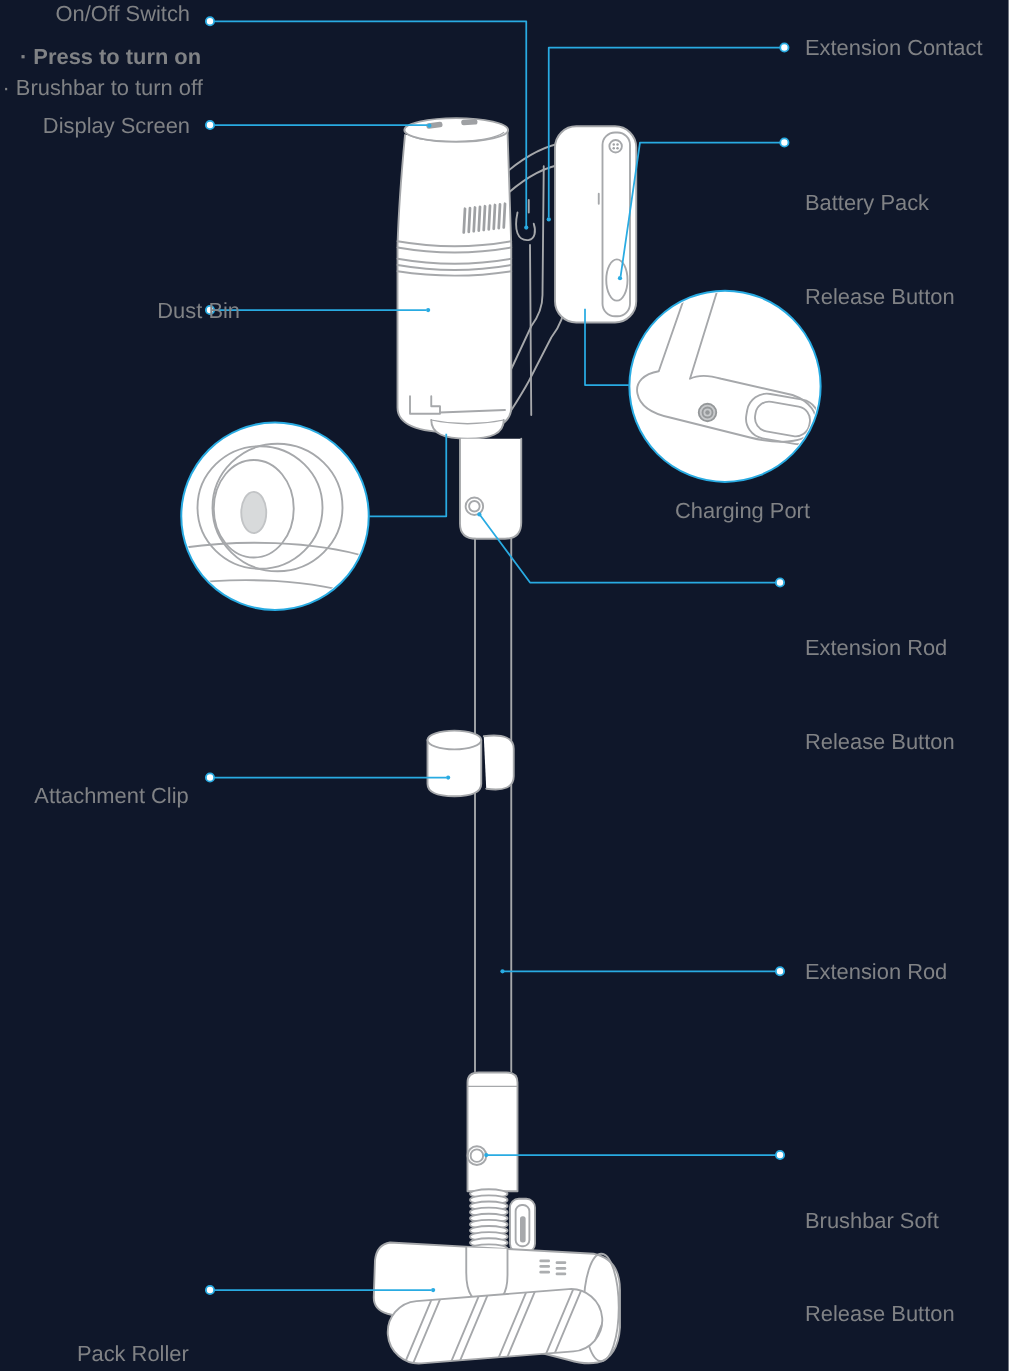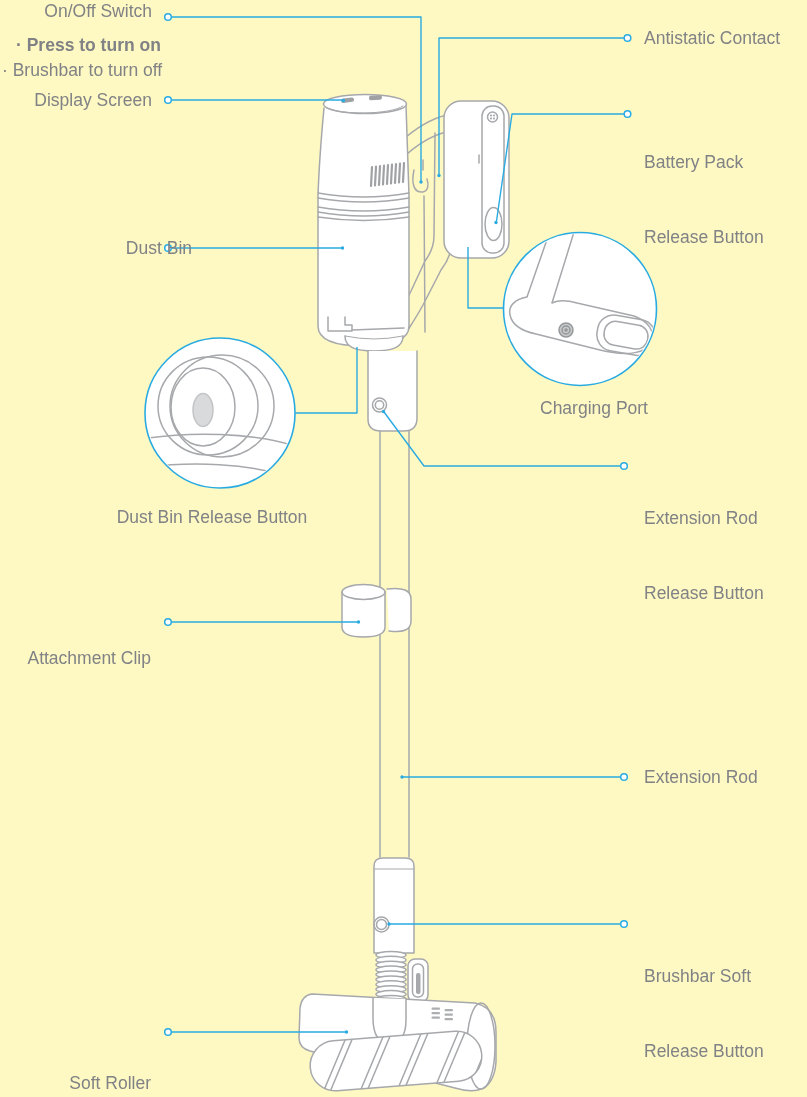"On/Off Switch" #stage { background: #fef9c3 -> #0f172a }
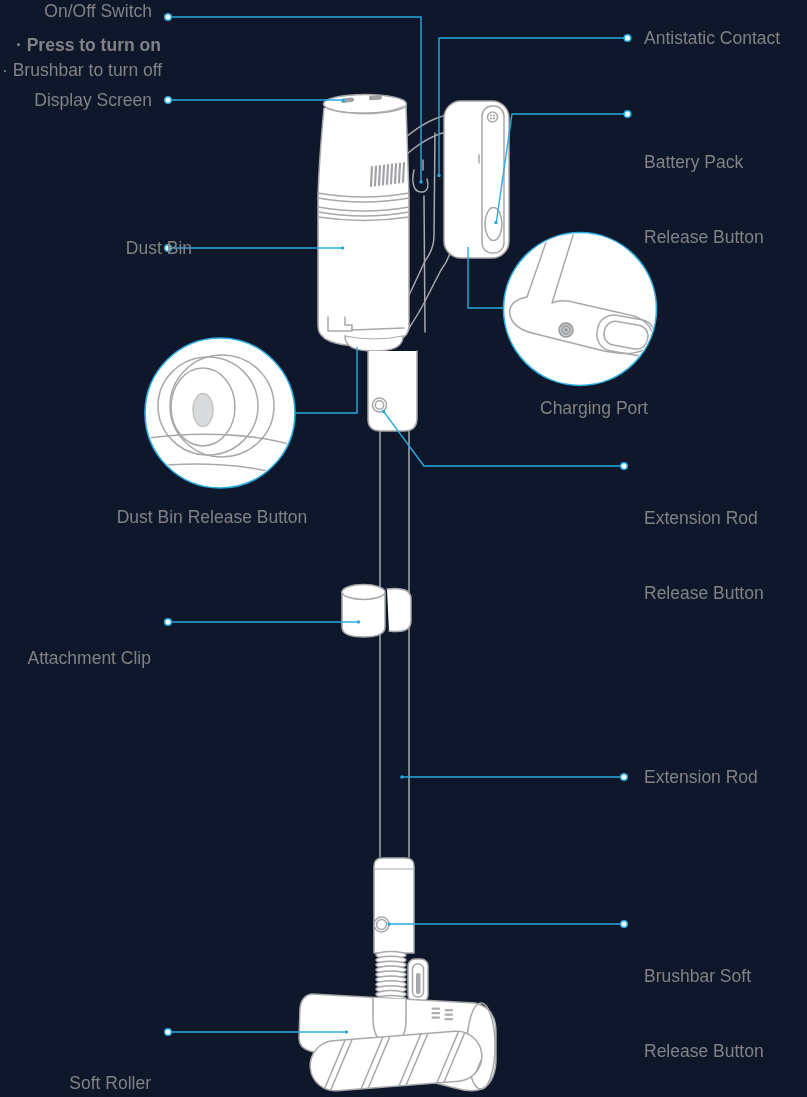"Antistatic Contact" div.lbl { text: Antistatic -> Extension }
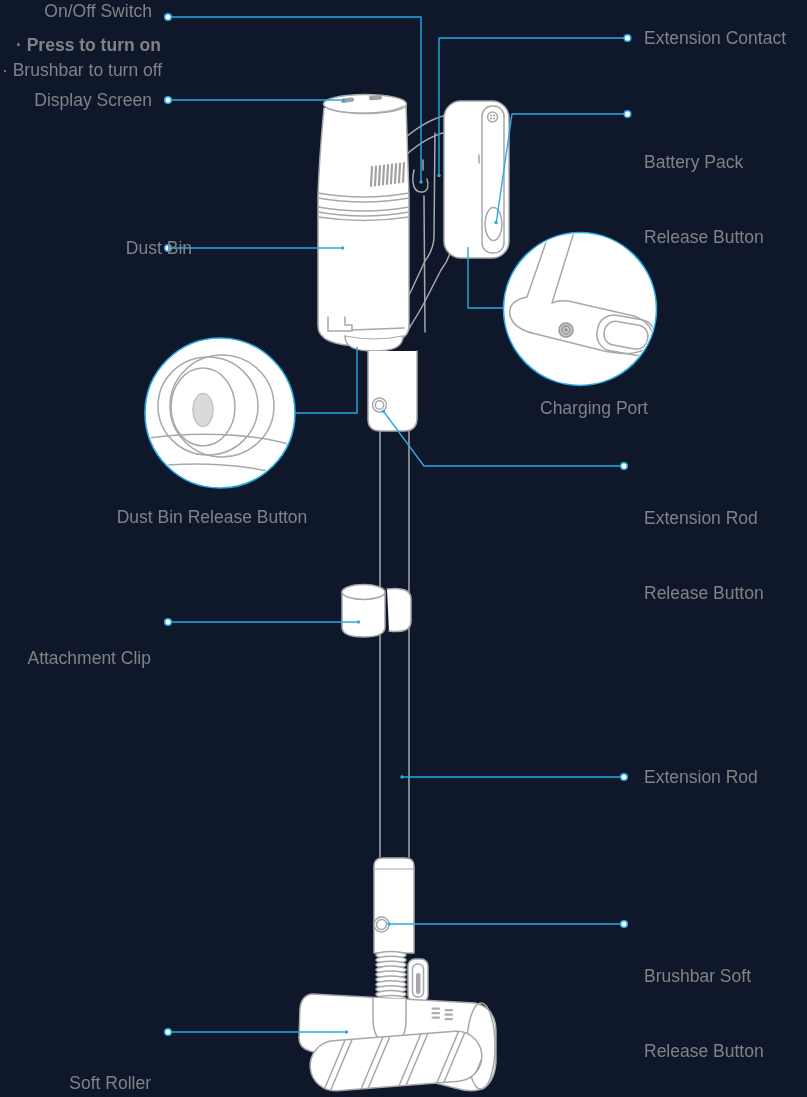"Dust Bin Release Button" div.lbl { html: <div>Dust Bin Release Button</div> -> none }
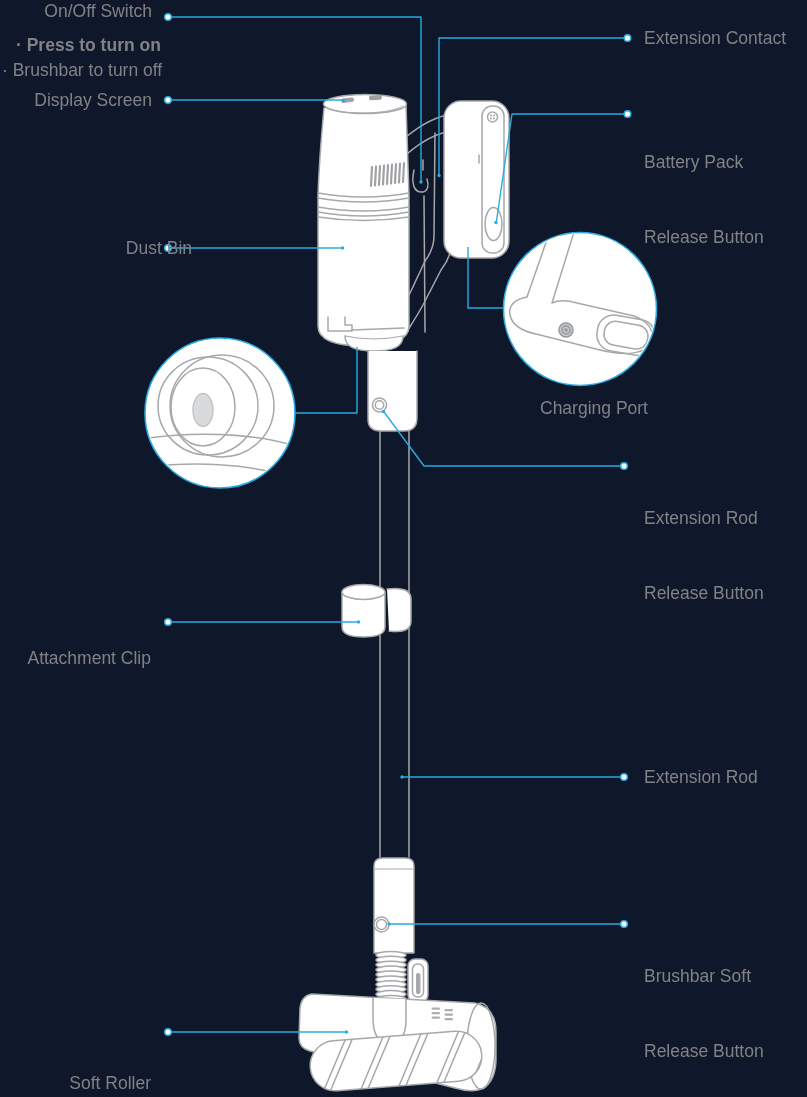"Attachment Clip" div.lbl { top: 647px -> 625px }
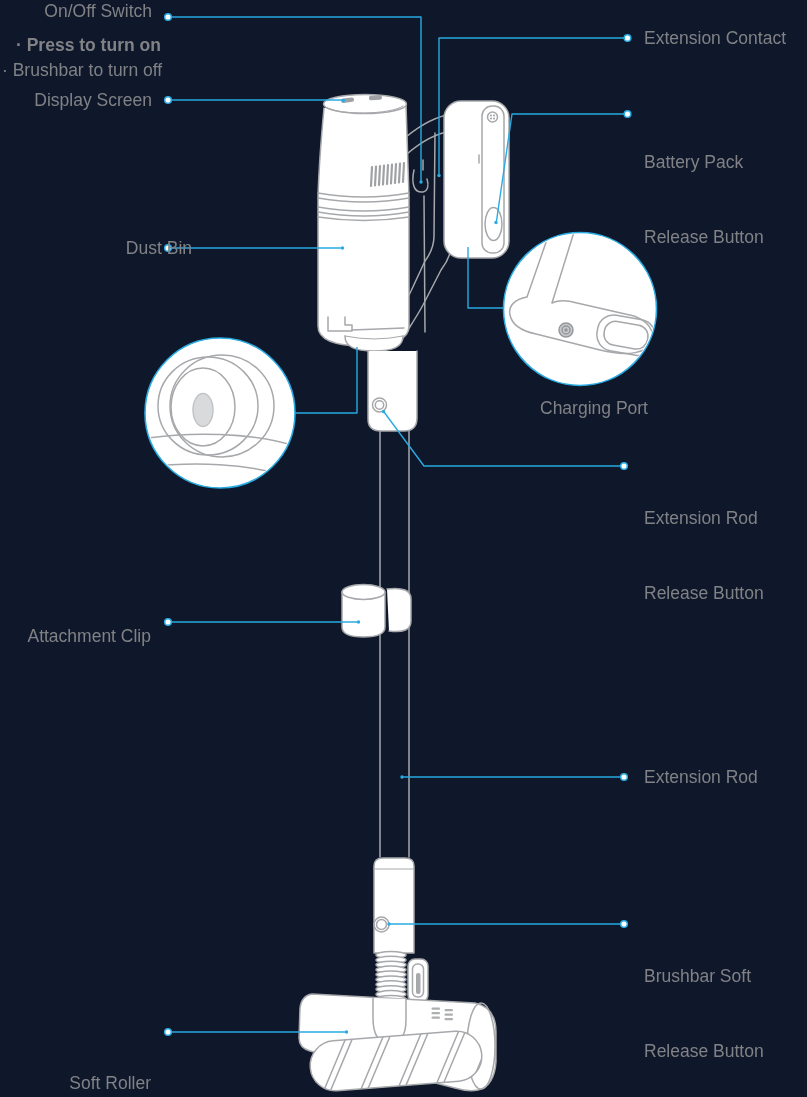"Soft Roller" div { text: Soft -> Pack }
